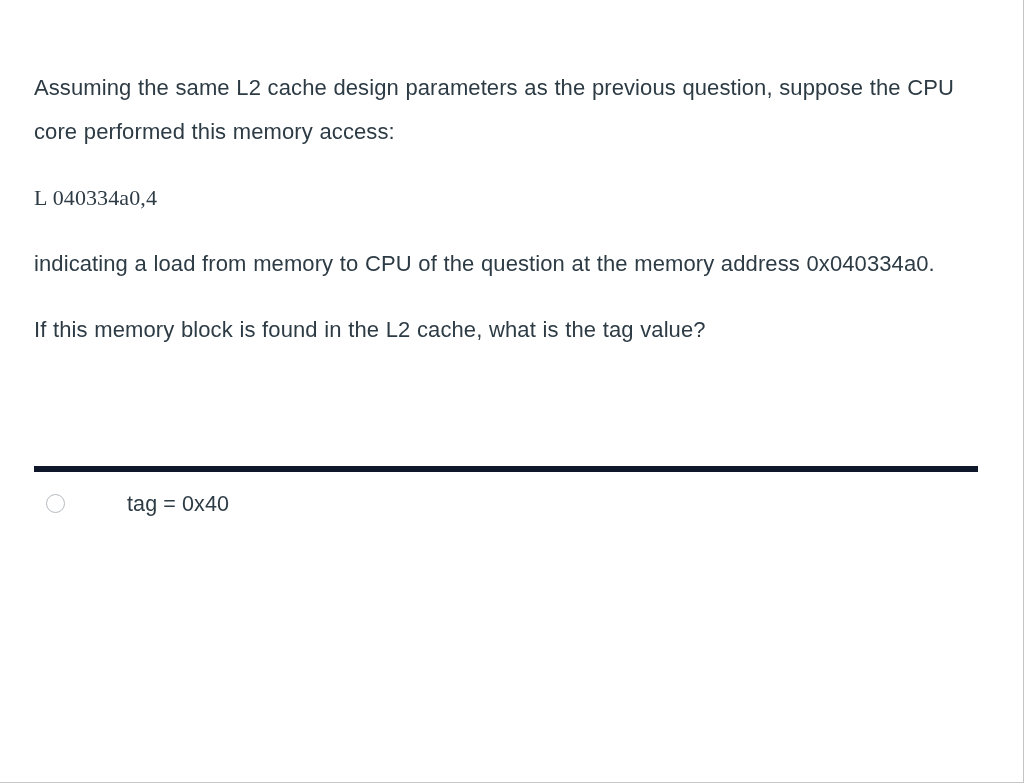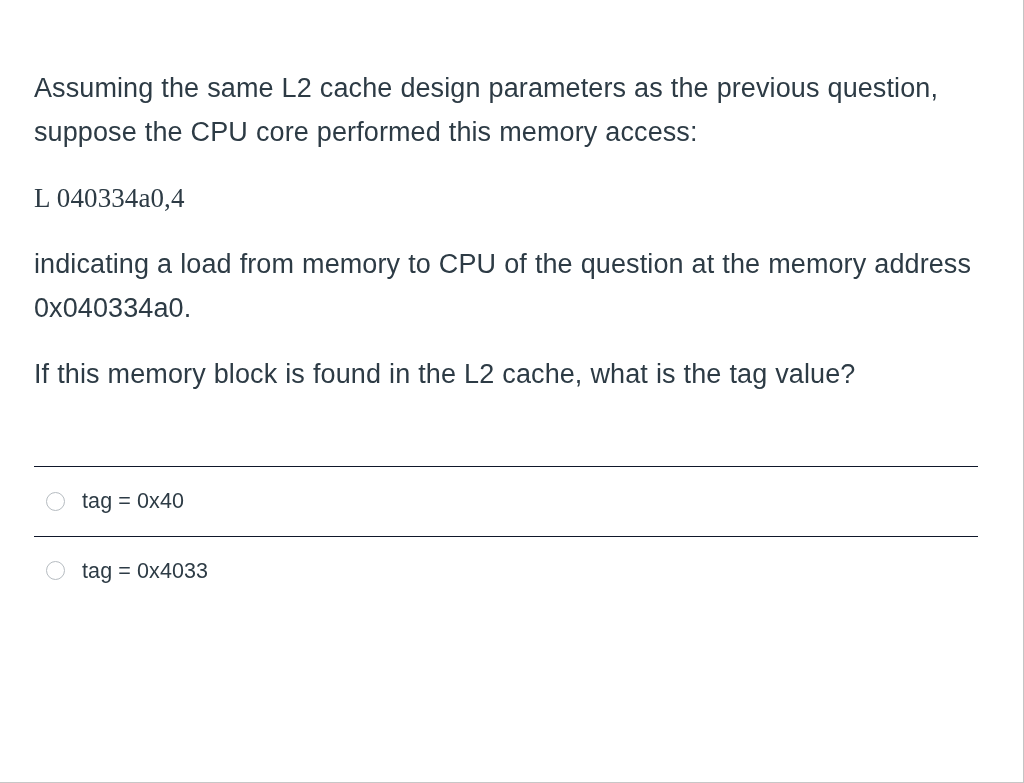"Assuming the same L2 cache" .q-para { font-size: 27px -> 22px }
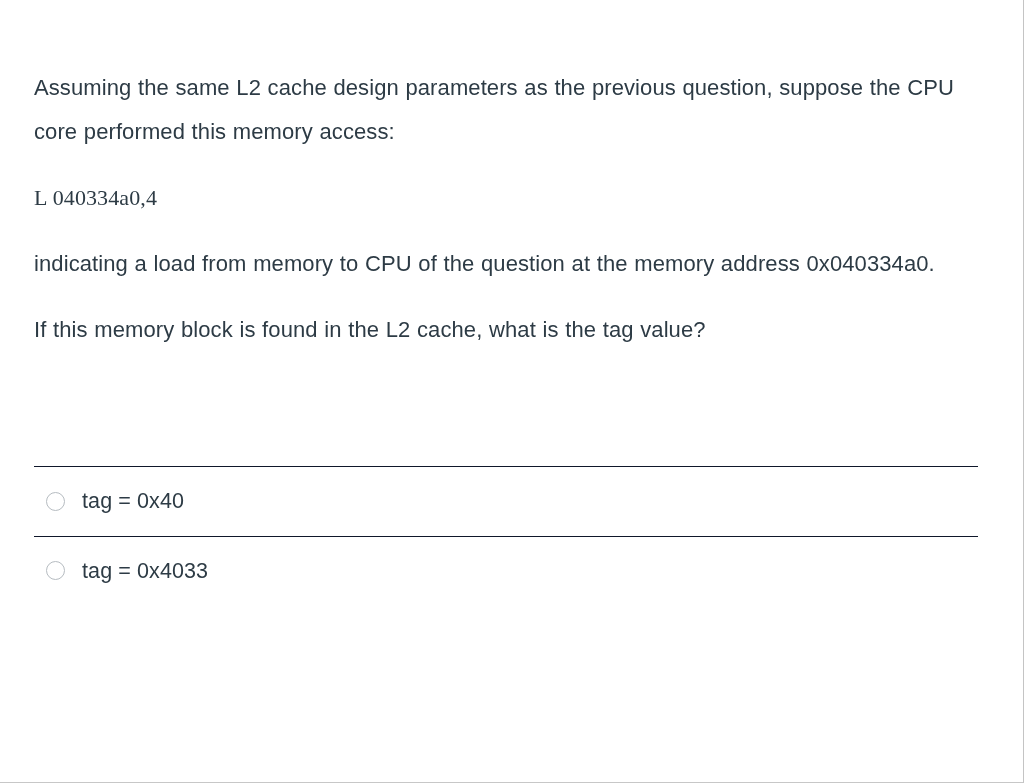"tag = 0x40" .answer-row { border-top: 1px solid #0f172a -> 6px solid #0f172a; gap: none -> 45px }
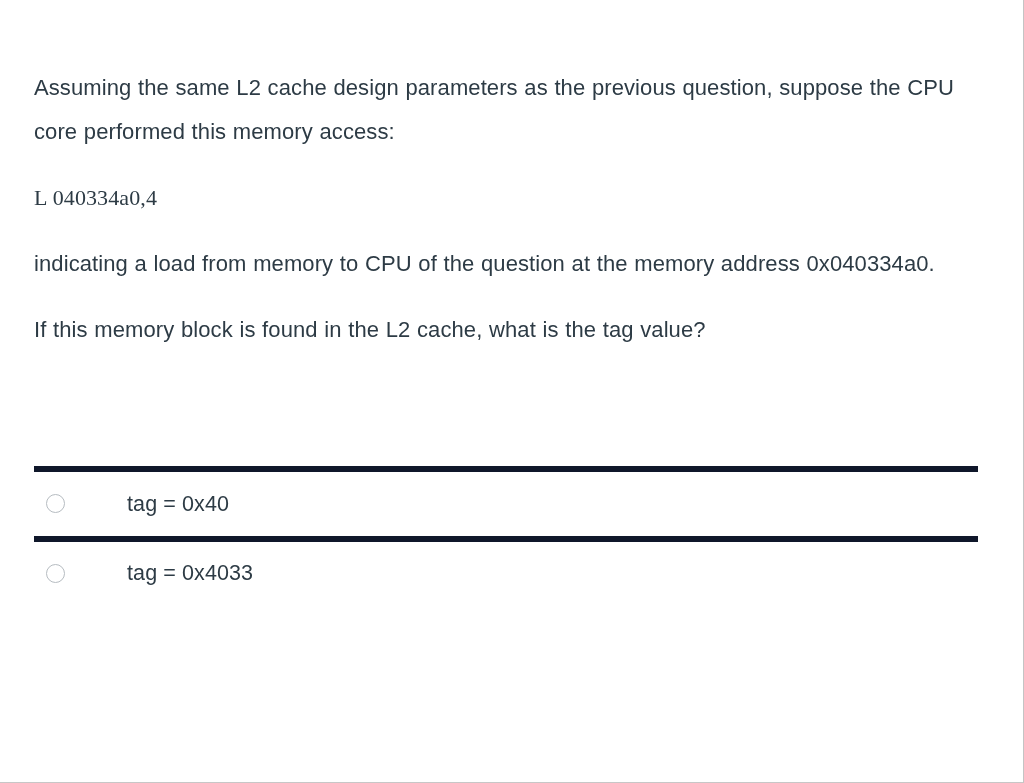"tag = 0x4033" div.answer-row { html: <div> <span></span> <span>tag = 0x4033</span> </div> -> none }
